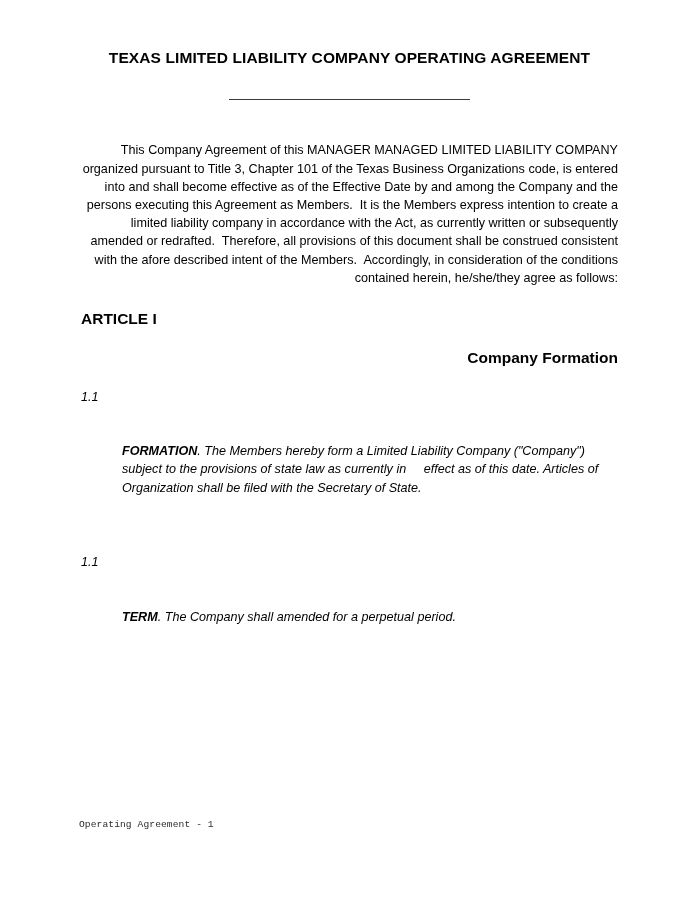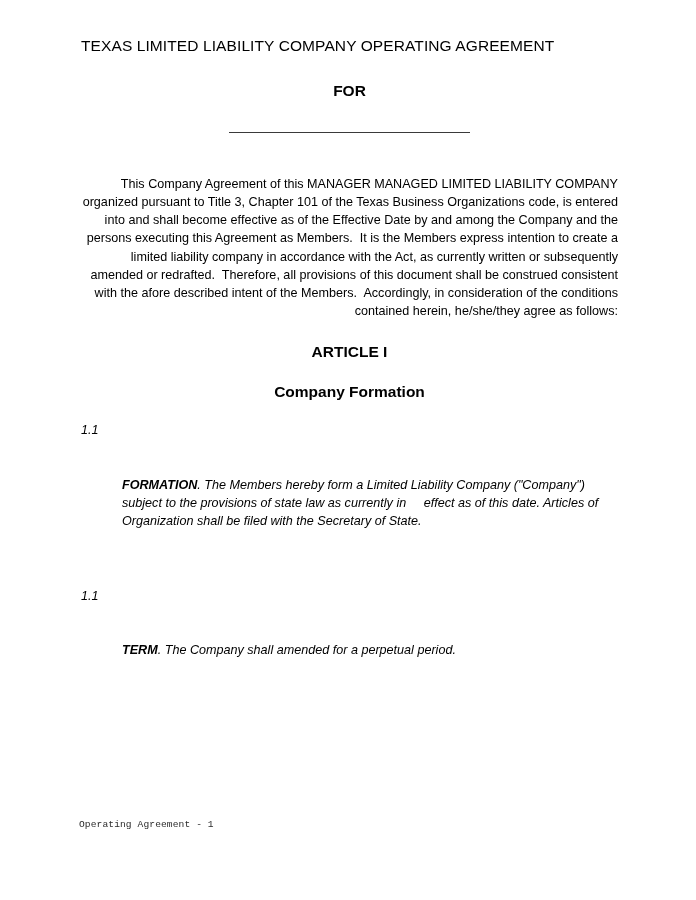"TEXAS LIMITED LIABILITY COMPANY" .doc-title { font-weight: normal -> bold; padding-top: 36px -> 48px; text-align: none -> center }
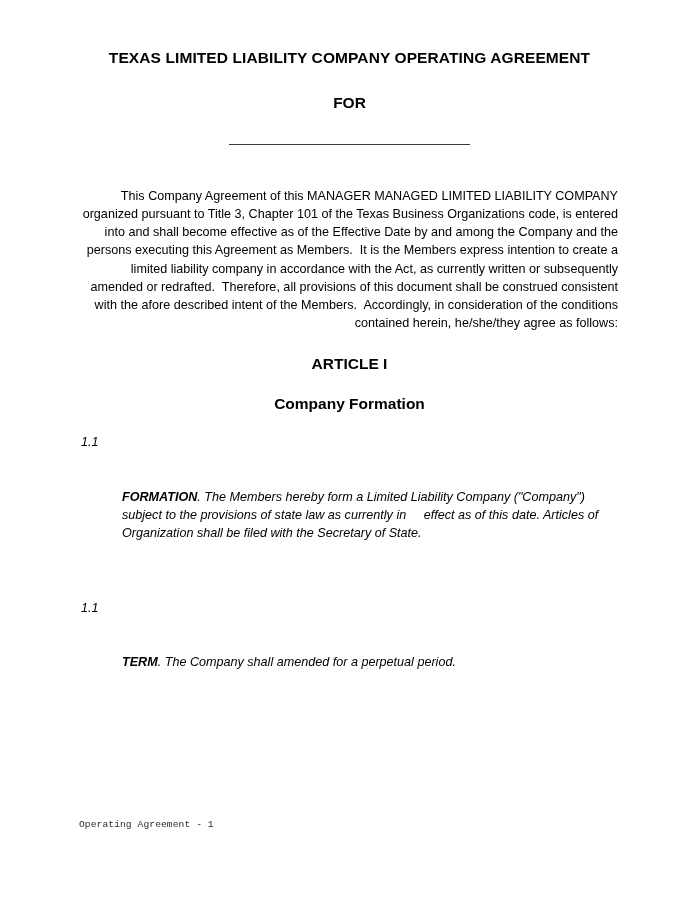"FOR" h1.doc-title-for { html: <h1>FOR</h1> -> none }
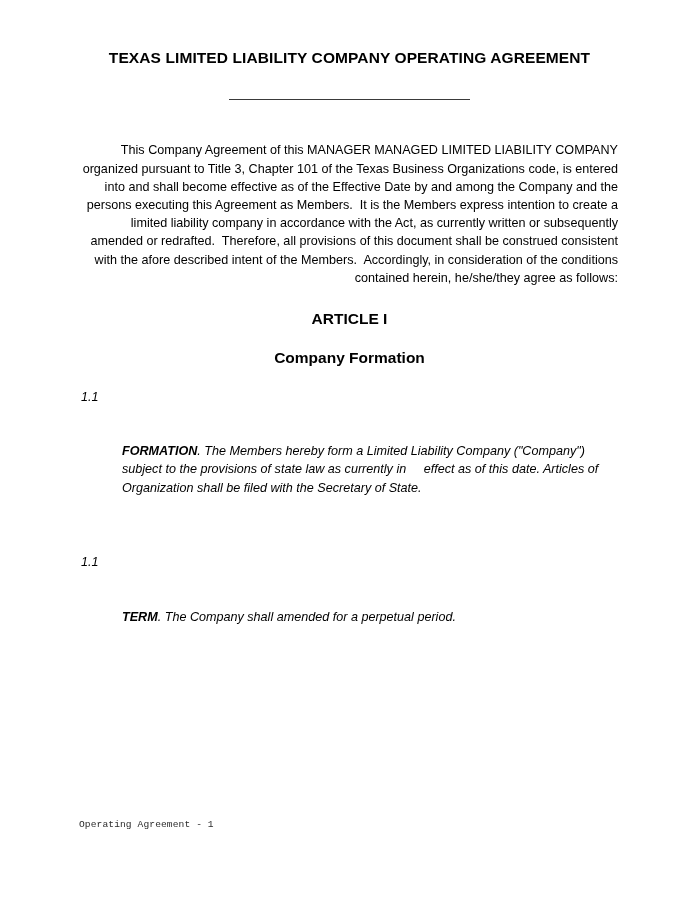"ARTICLE I" .article-heading { text-align: center -> none }
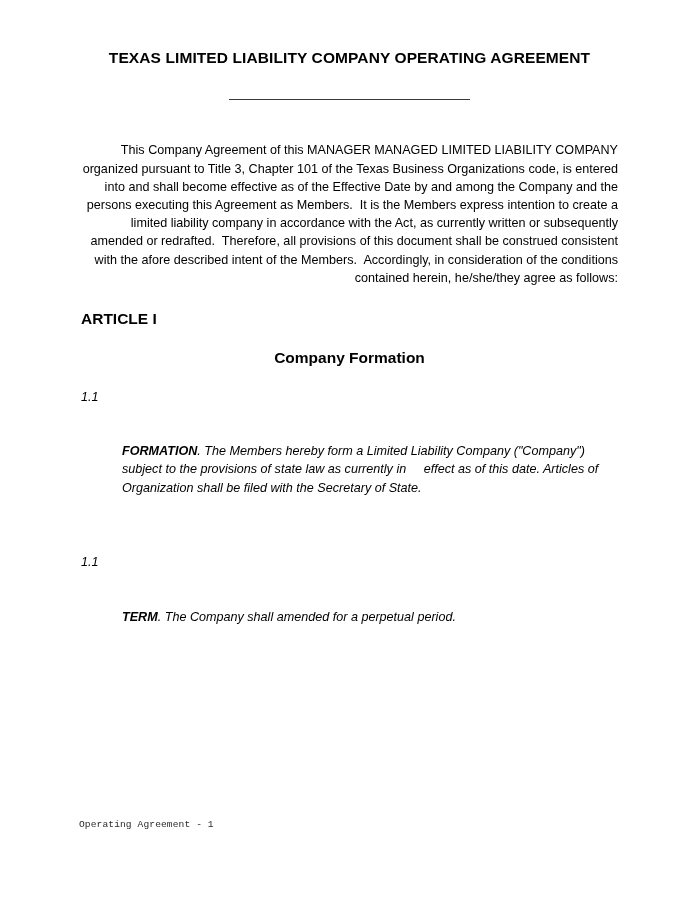"Company Formation" .section-heading { text-align: center -> right }
